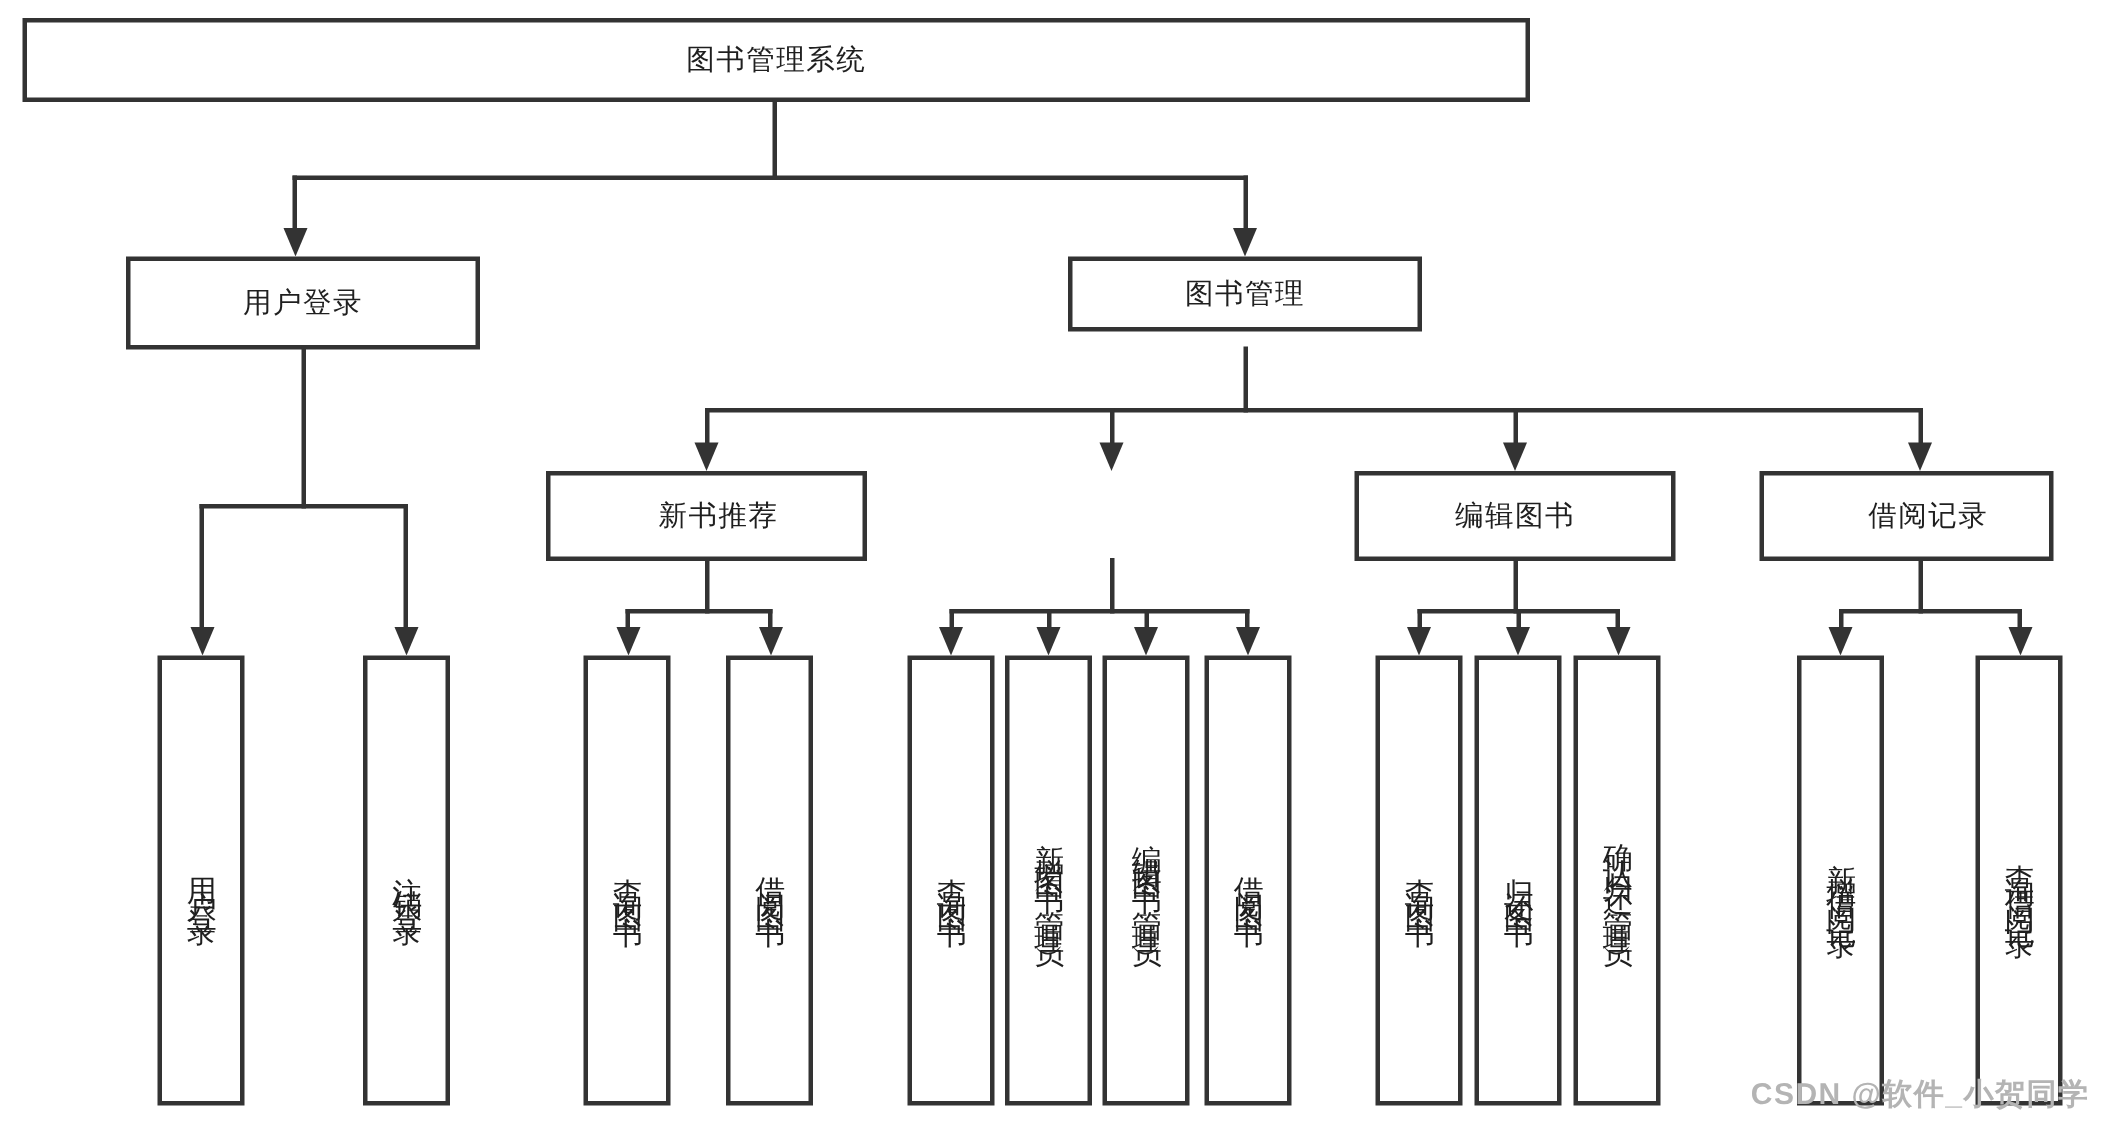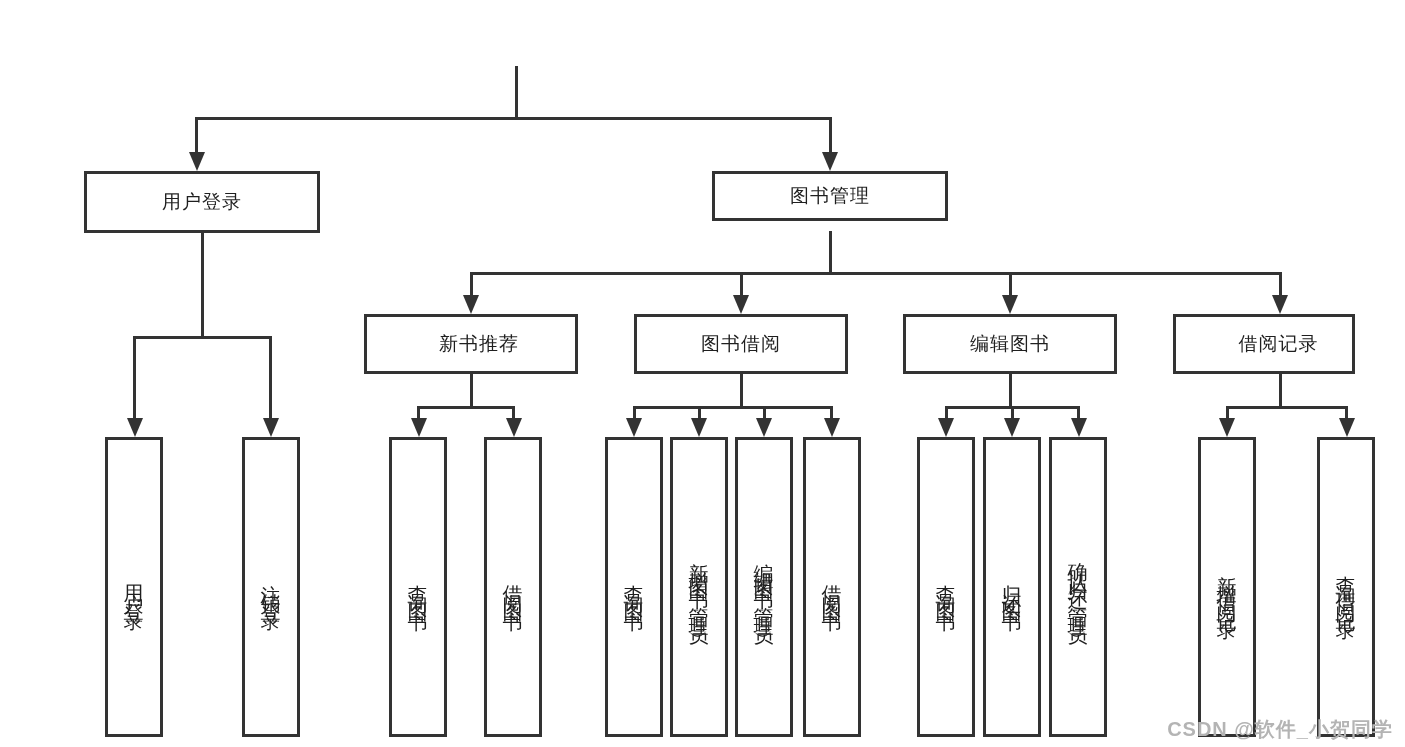"图书管理系统" div.box { html: none -> <div> <span>图书管理系统</span> </div> }
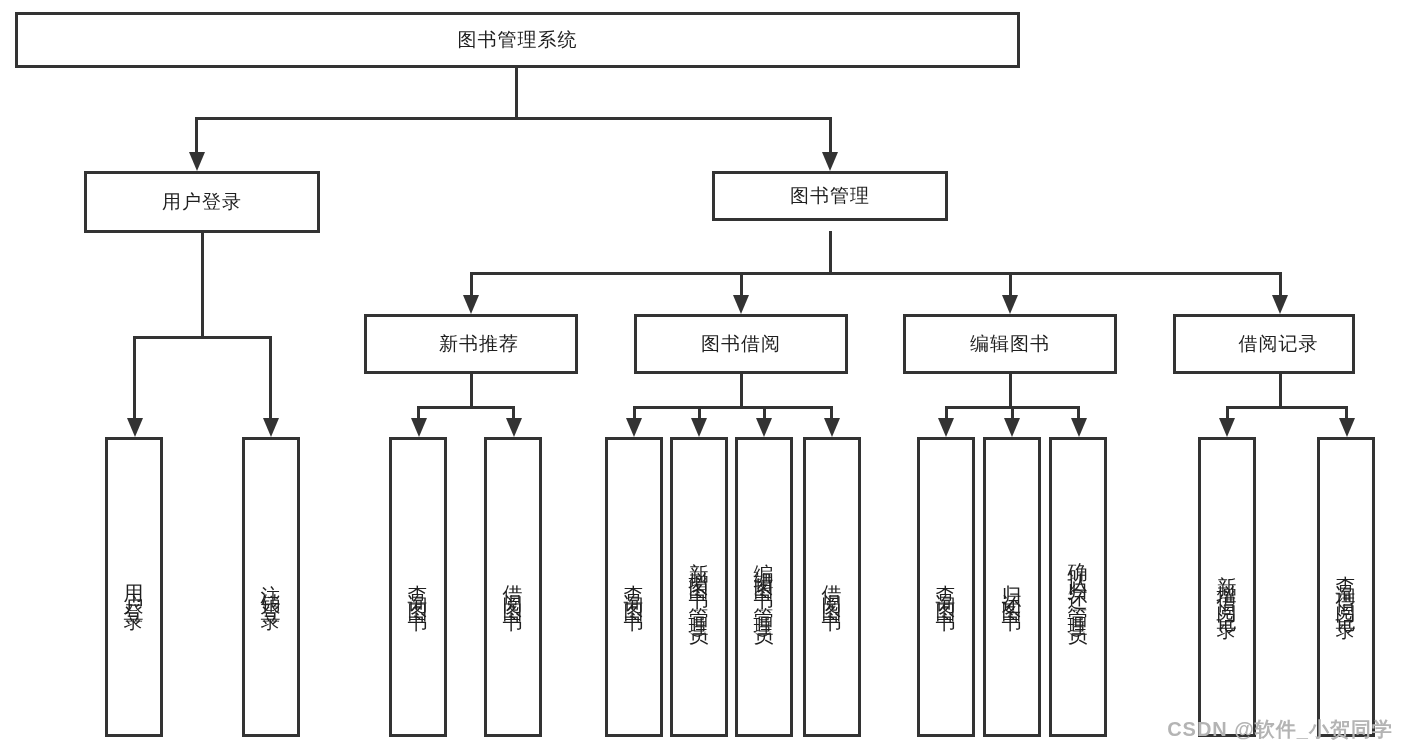"图书借阅" div.box { html: <div> <span>图书借阅</span> </div> -> none }
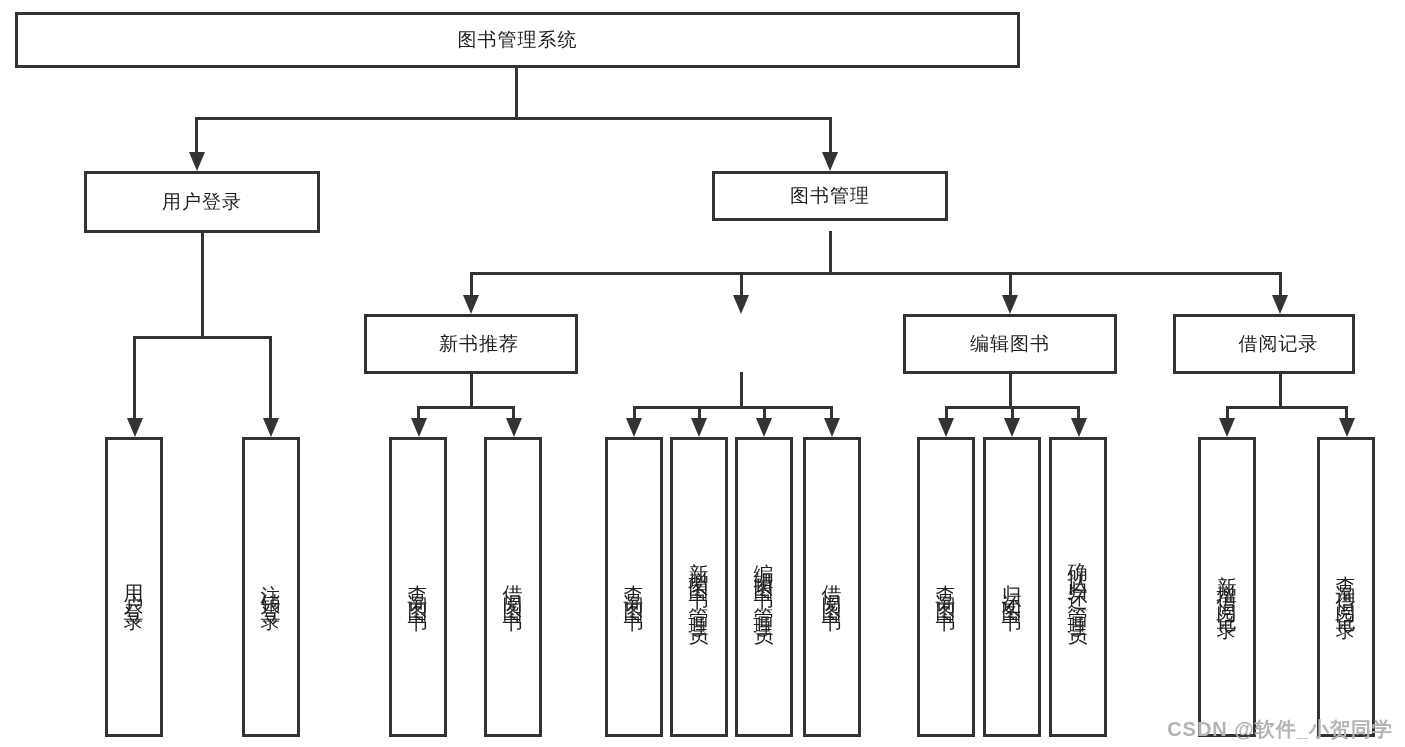"借阅记录" div.box { width: 182px -> 196px }
